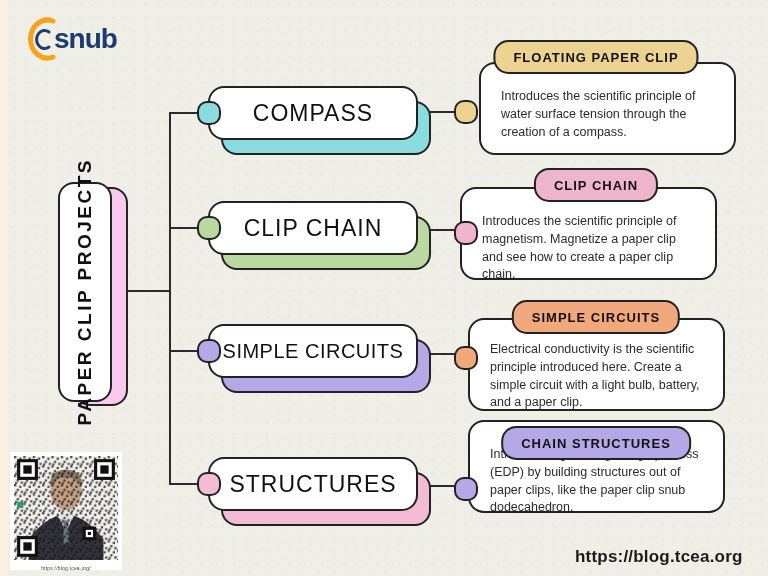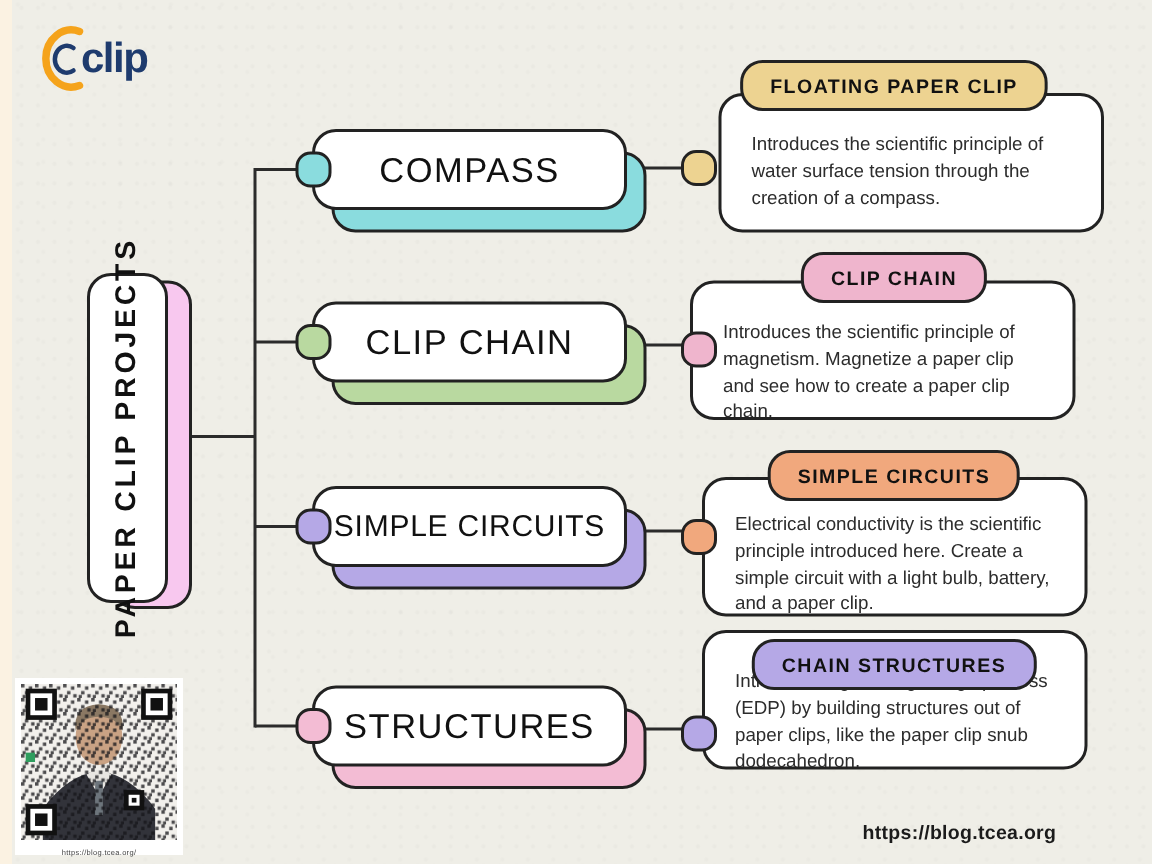"clip" span.logo-text { text: clip -> snub }
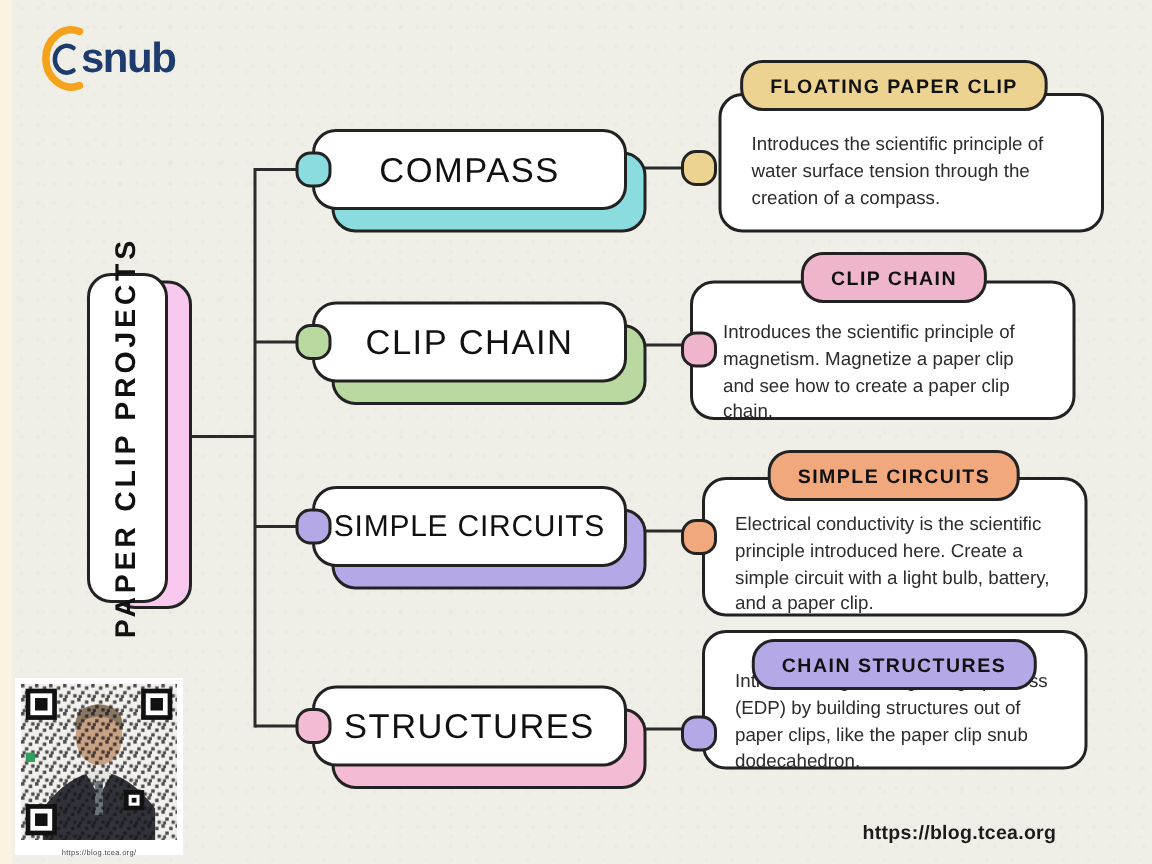"https://blog.tcea.org" .footer-url { font-size: 13px -> 17px }
